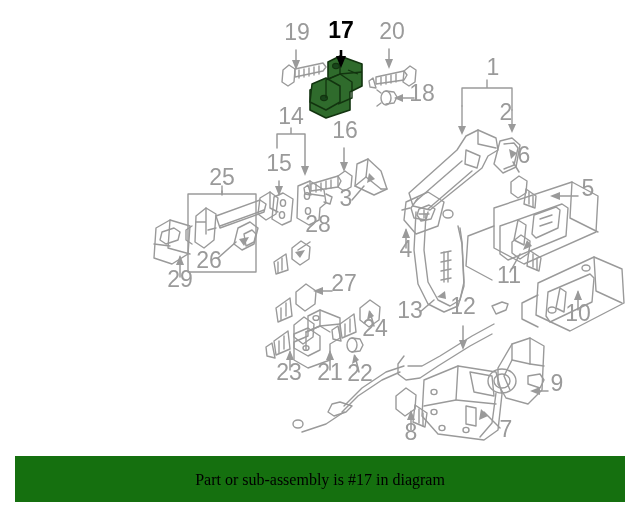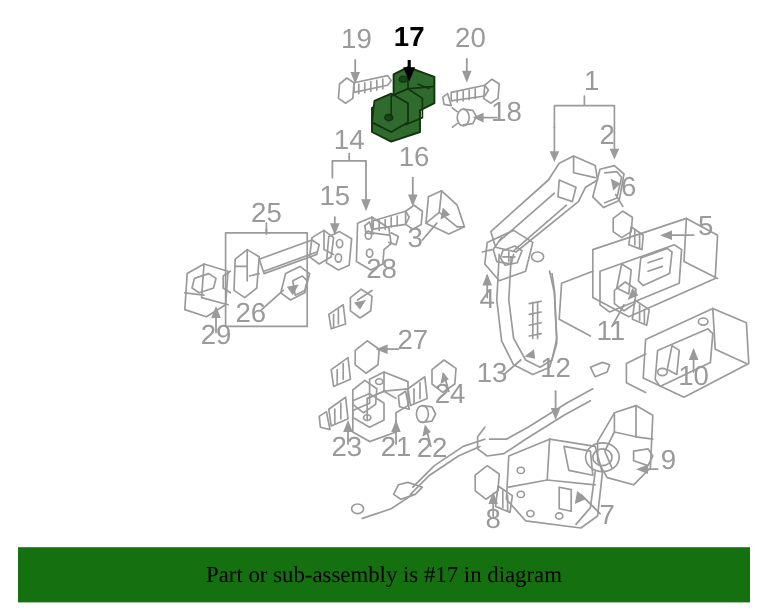"Part or sub-assembly is #17" .banner div { font-size: 19px -> 16px }
